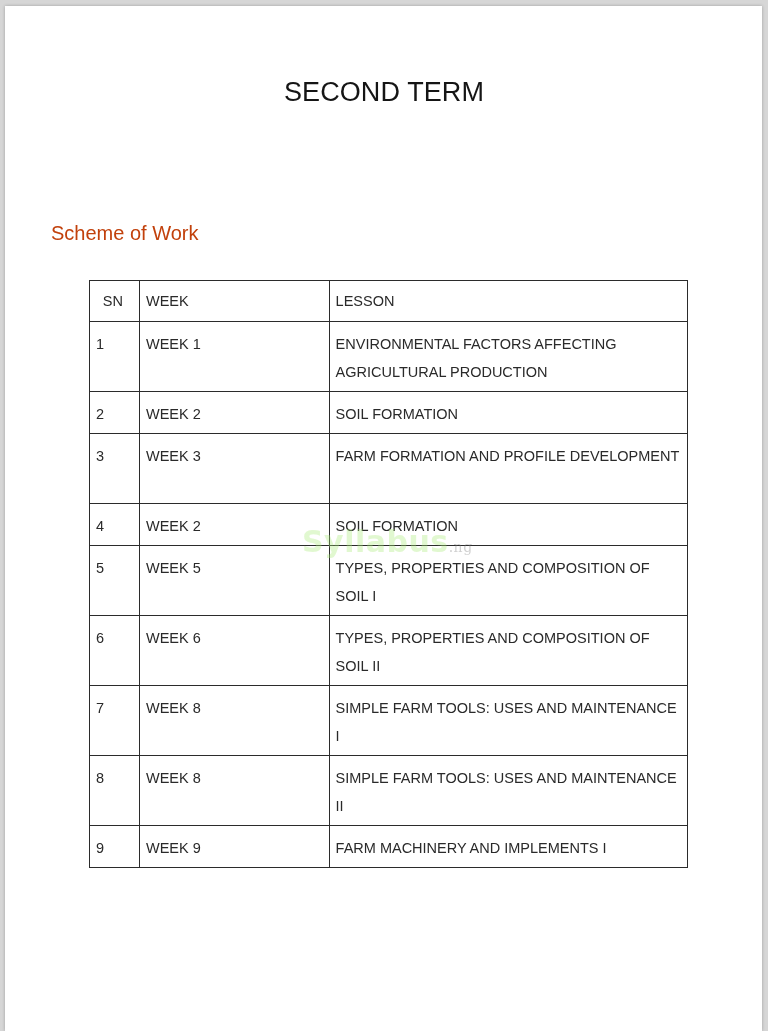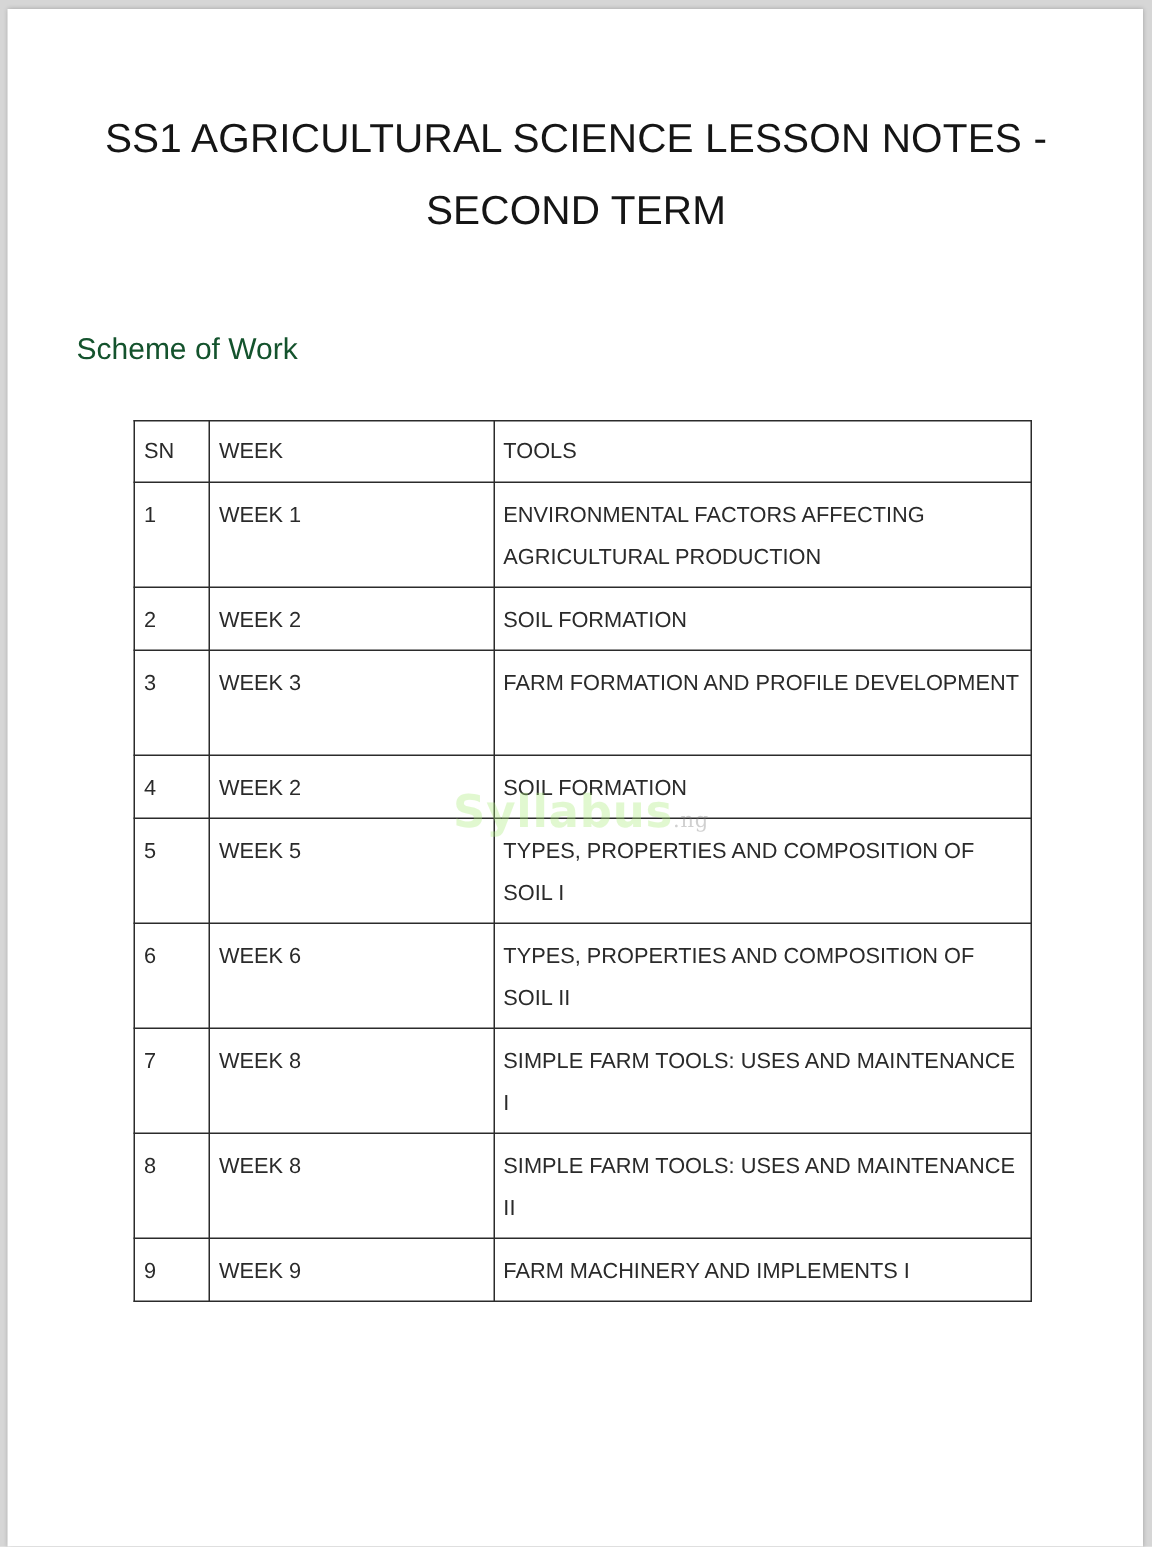"SS1 AGRICULTURAL SCIENCE LESSON NOTES" div { html: <div>SS1 AGRICULTURAL SCIENCE LESSON NOTES -</div> -> none }
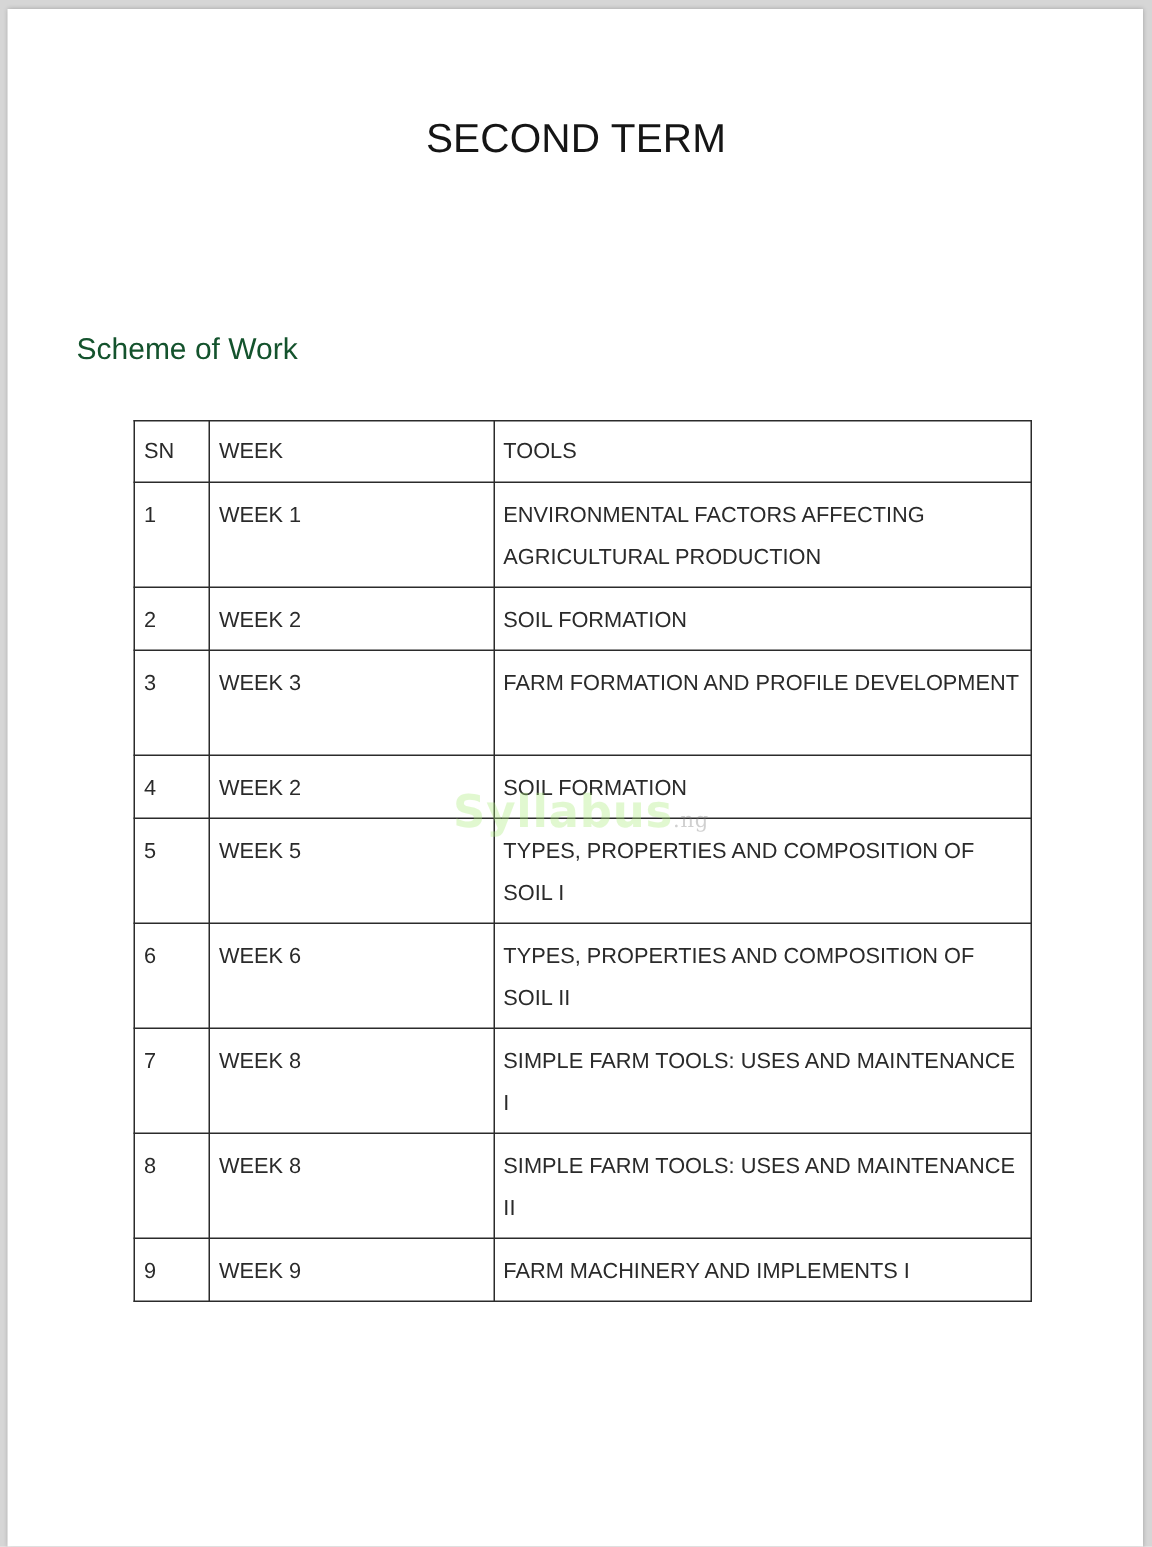"Scheme of Work" .subheading { color: #14532d -> #c2410c }
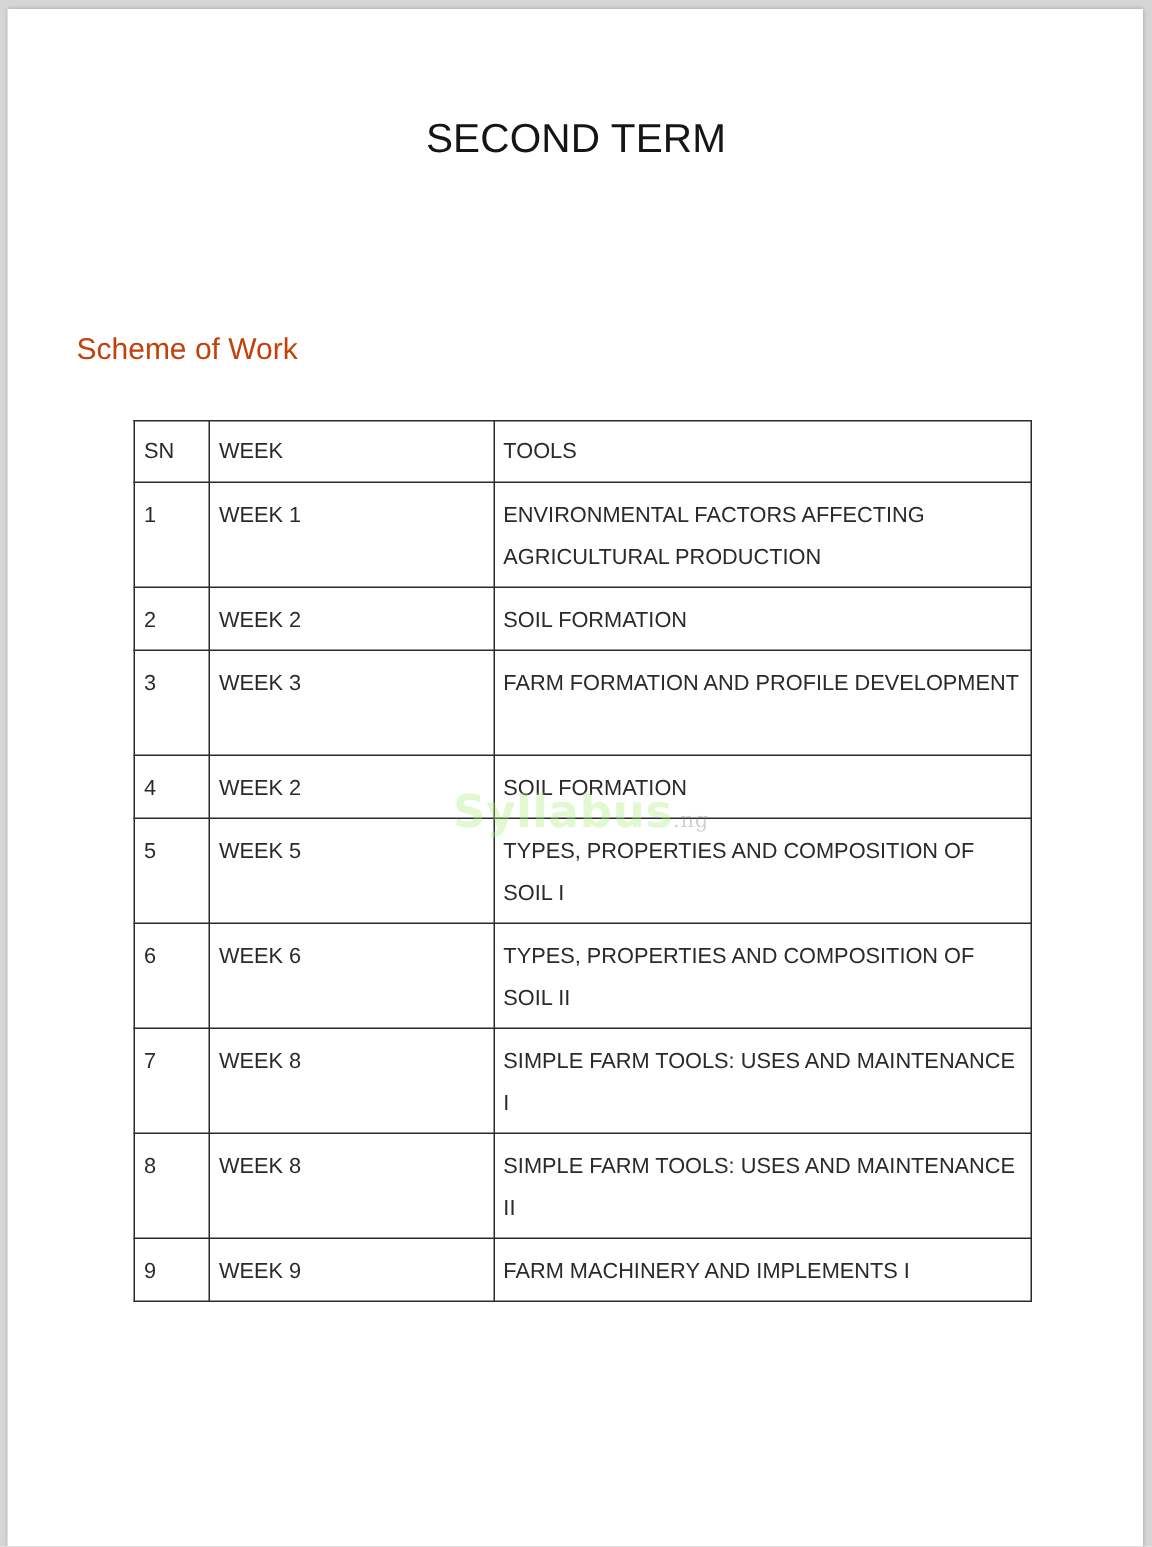"SN" table.scheme th.sn { padding-right: 0 -> 16px; text-align: none -> right }
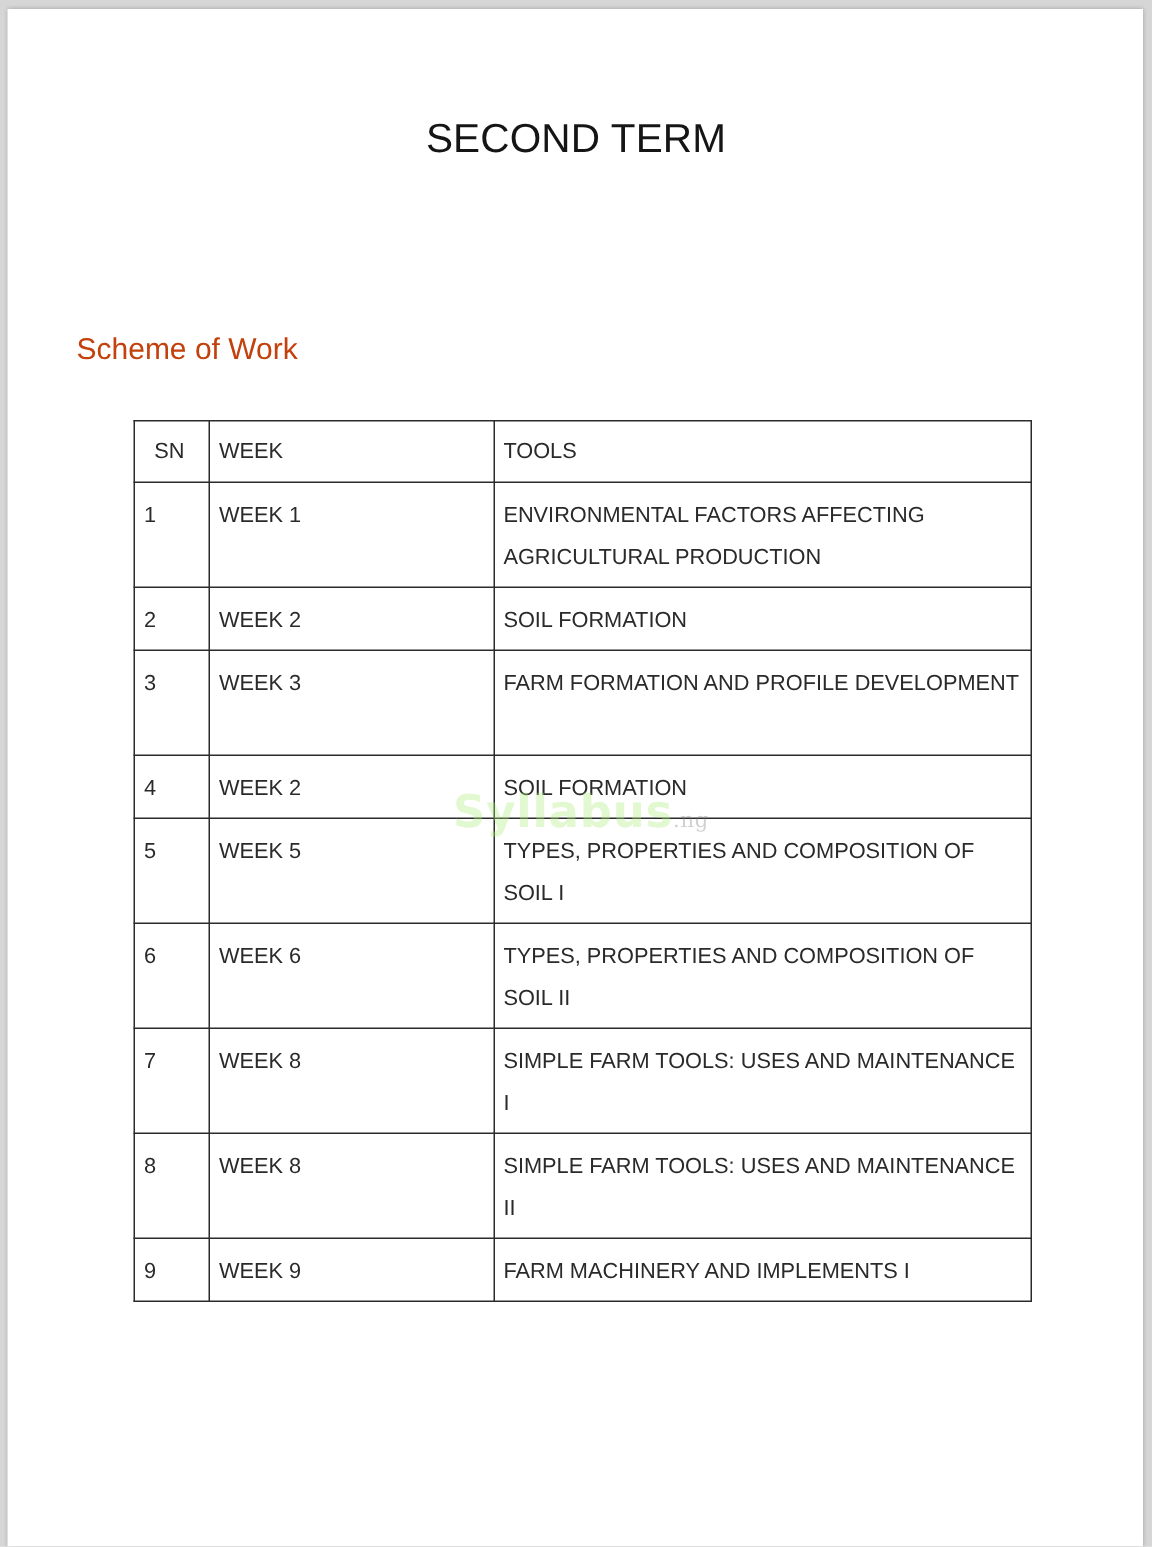"TOOLS" th { text: TOOLS -> LESSON }
